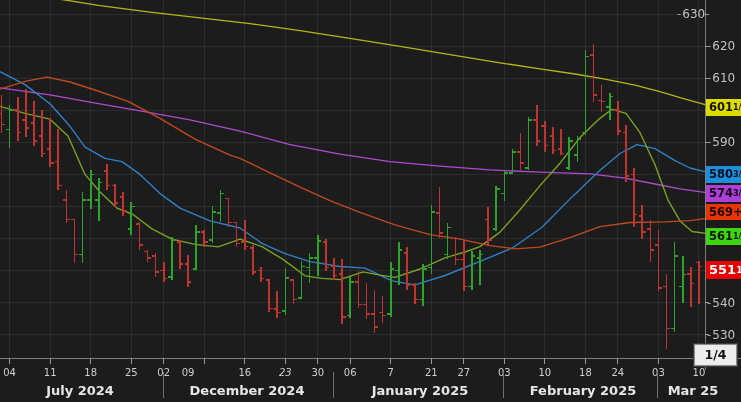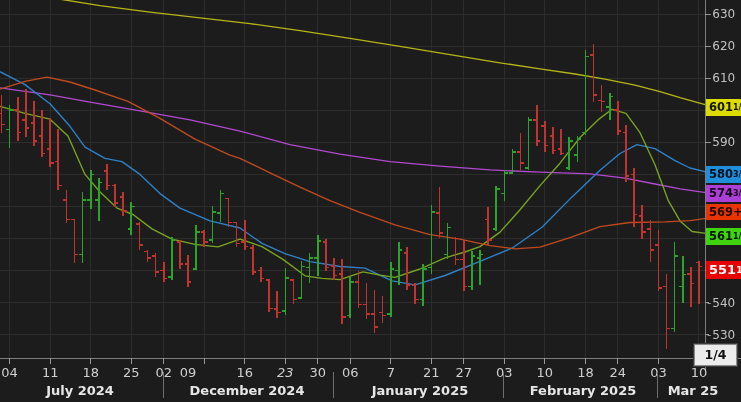"-630" div.axis-label { left: 707px -> 677px }
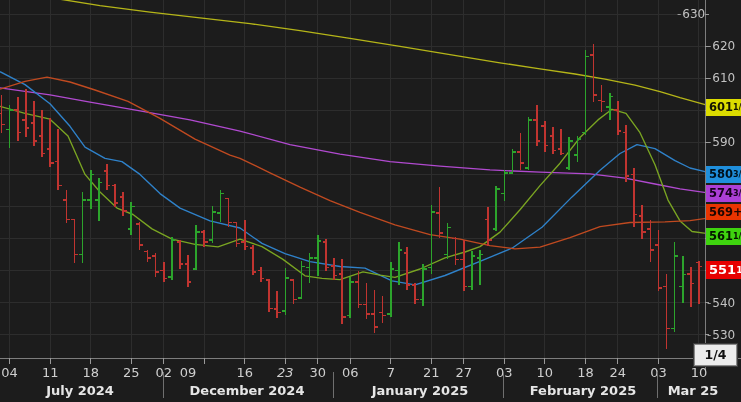"04" .date-label { font-size: 13px -> 10px }
